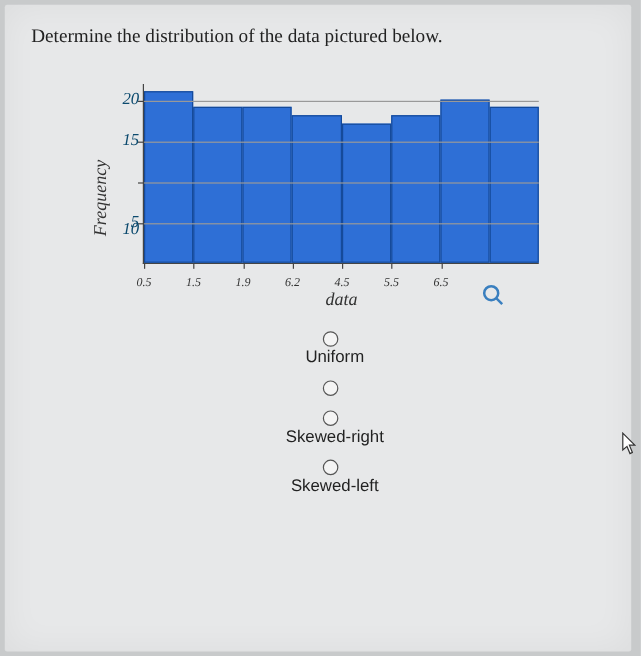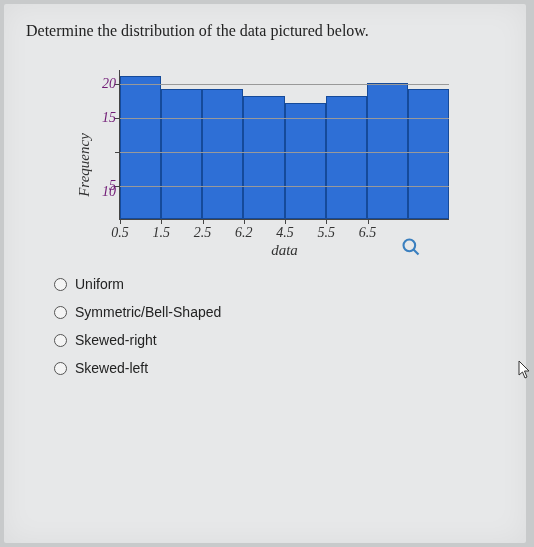"20" .tick-y { color: #701a75 -> #0c4a6e }
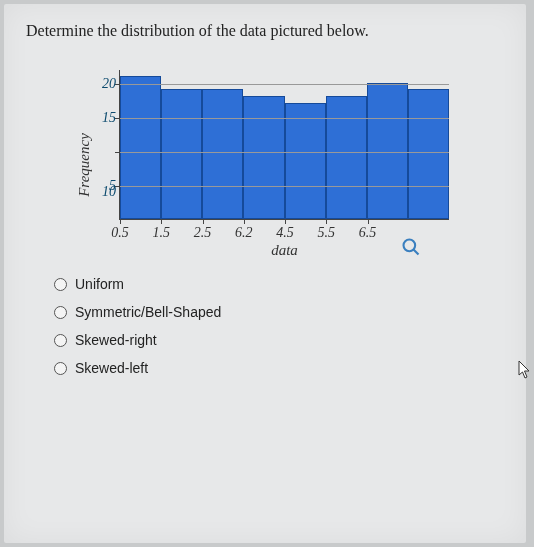"0.5" .tick-x { font-size: 14px -> 10px }
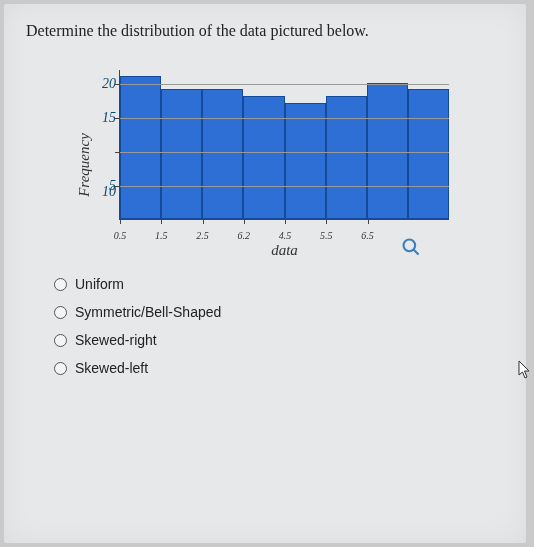"2.5" div.tick-x { text: 2.5 -> 1.9 }
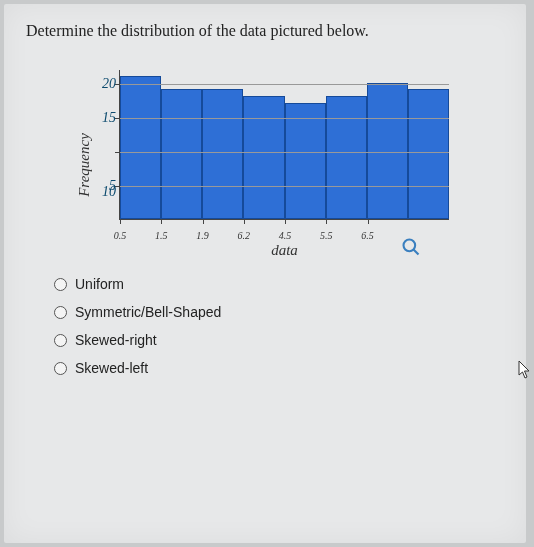"Uniform" .opt { flex-direction: none -> column }
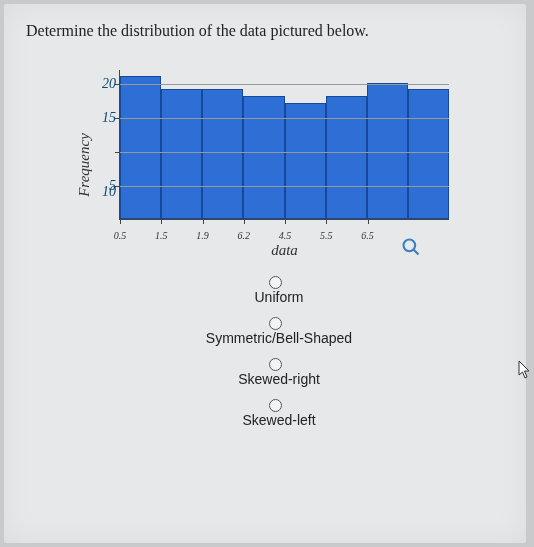"Symmetric/Bell-Shaped" span.opt-label { html: <span>Symmetric/Bell-Shaped</span> -> none }
